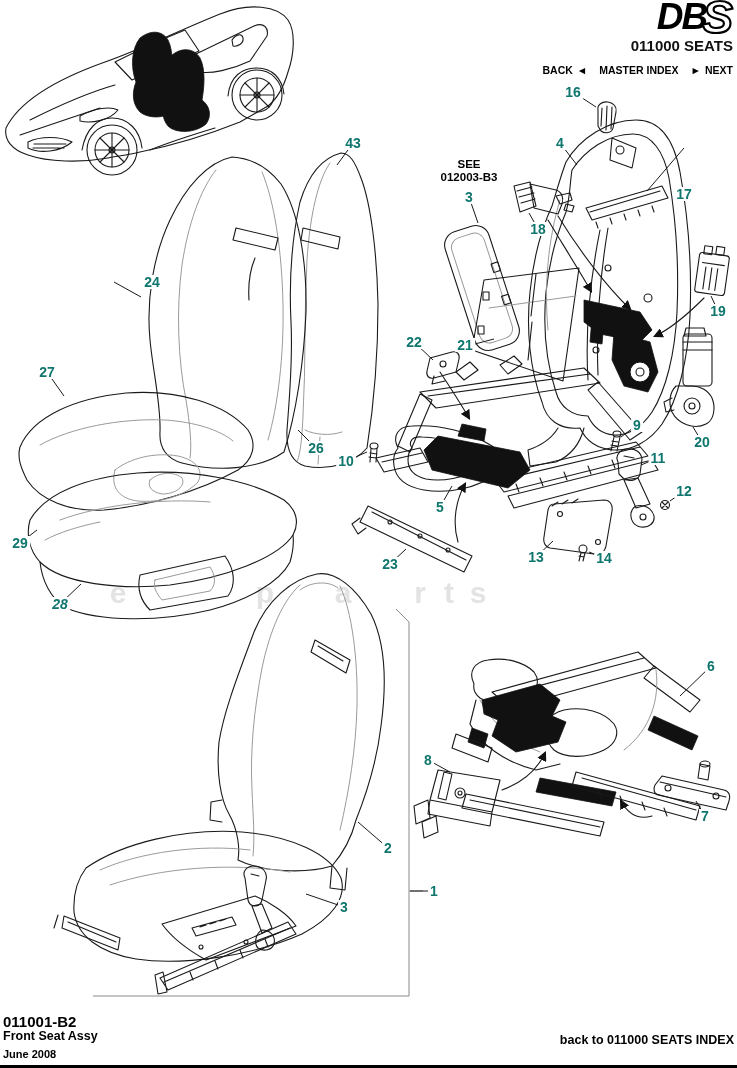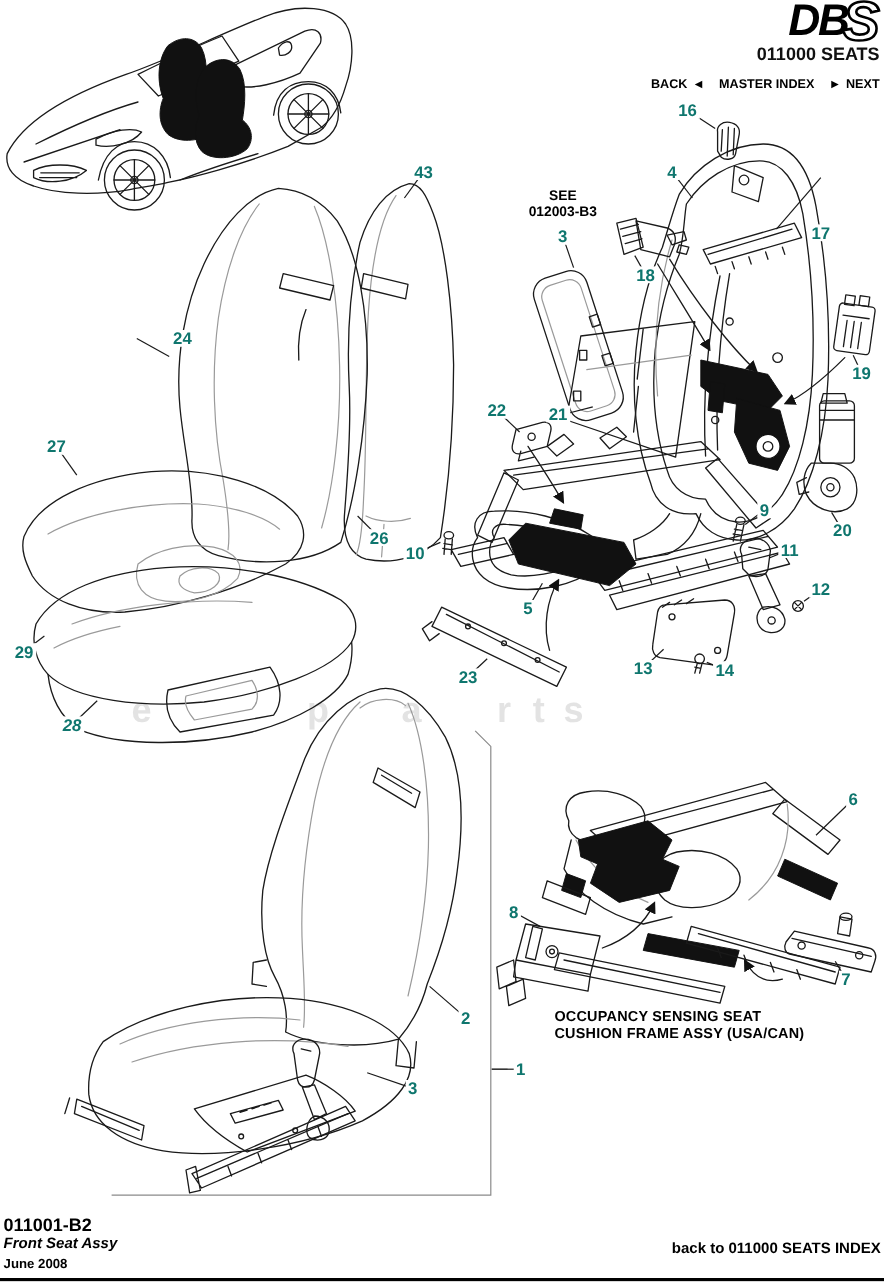"OCCUPANCY SENSING SEAT" div.txtblock { html: <div> <div>OCCUPANCY SENSING SEAT</div> <div>CUSHION FRAME ASSY (USA/CAN)</div> </div> -> none }
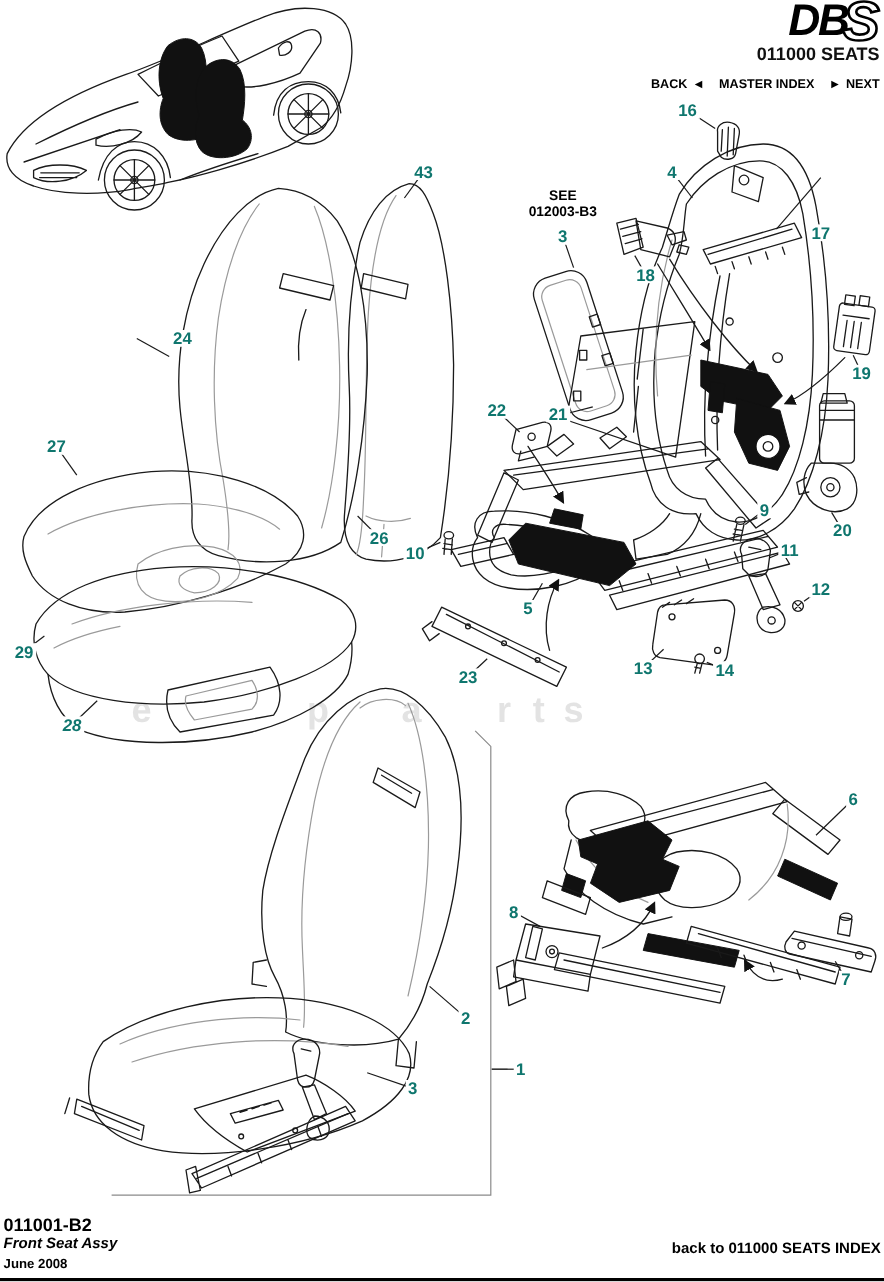"Front Seat Assy" #doc-title { font-style: italic -> none }
